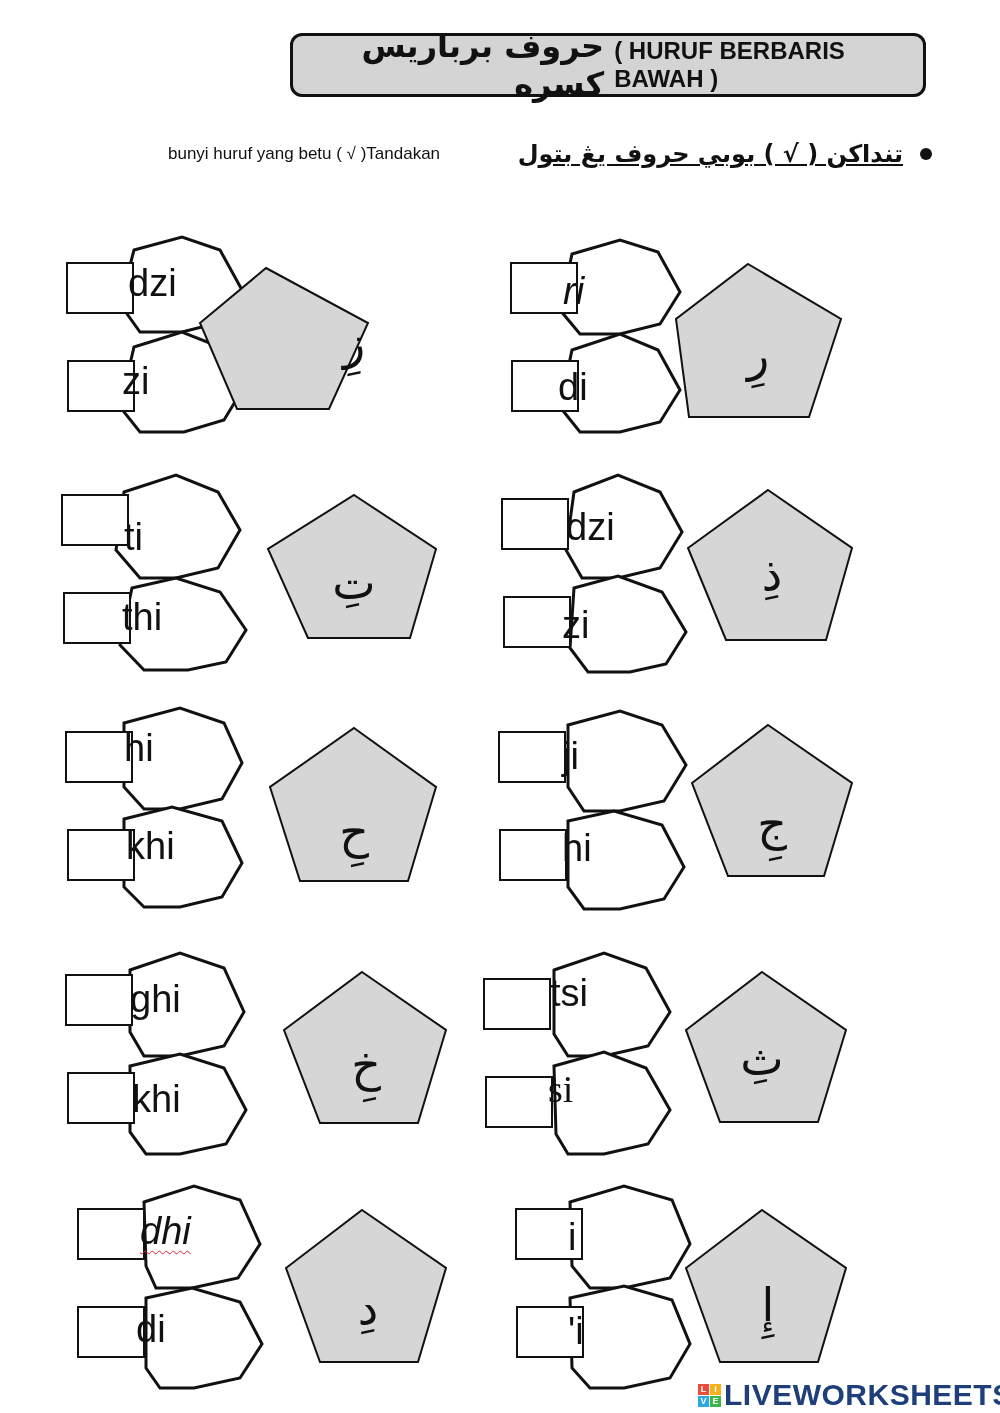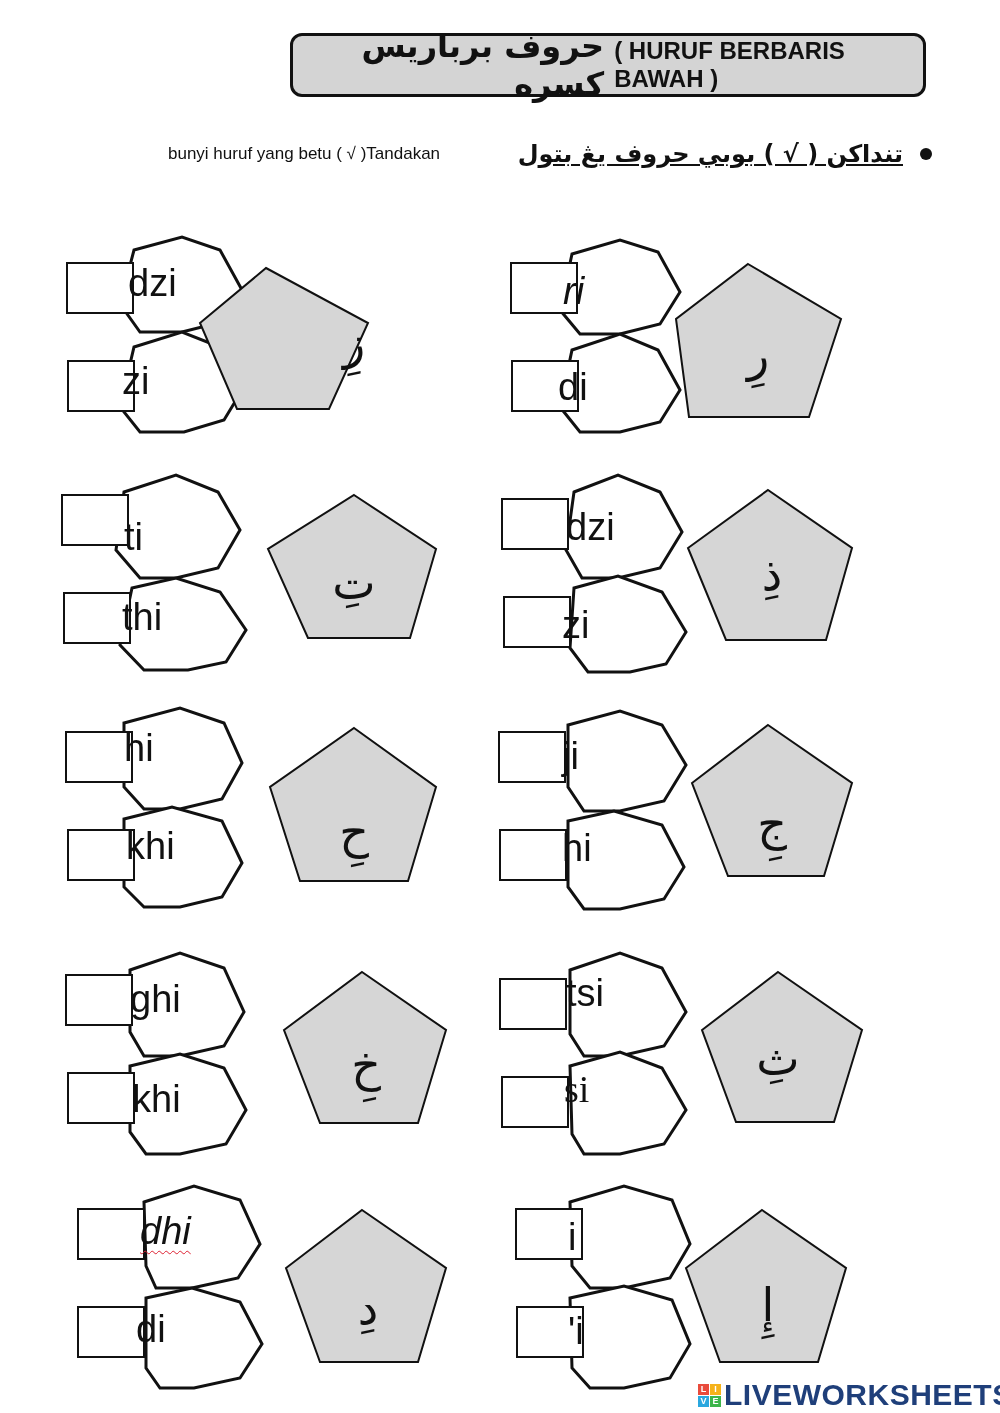"tsi" div.item { left: 496px -> 480px }
